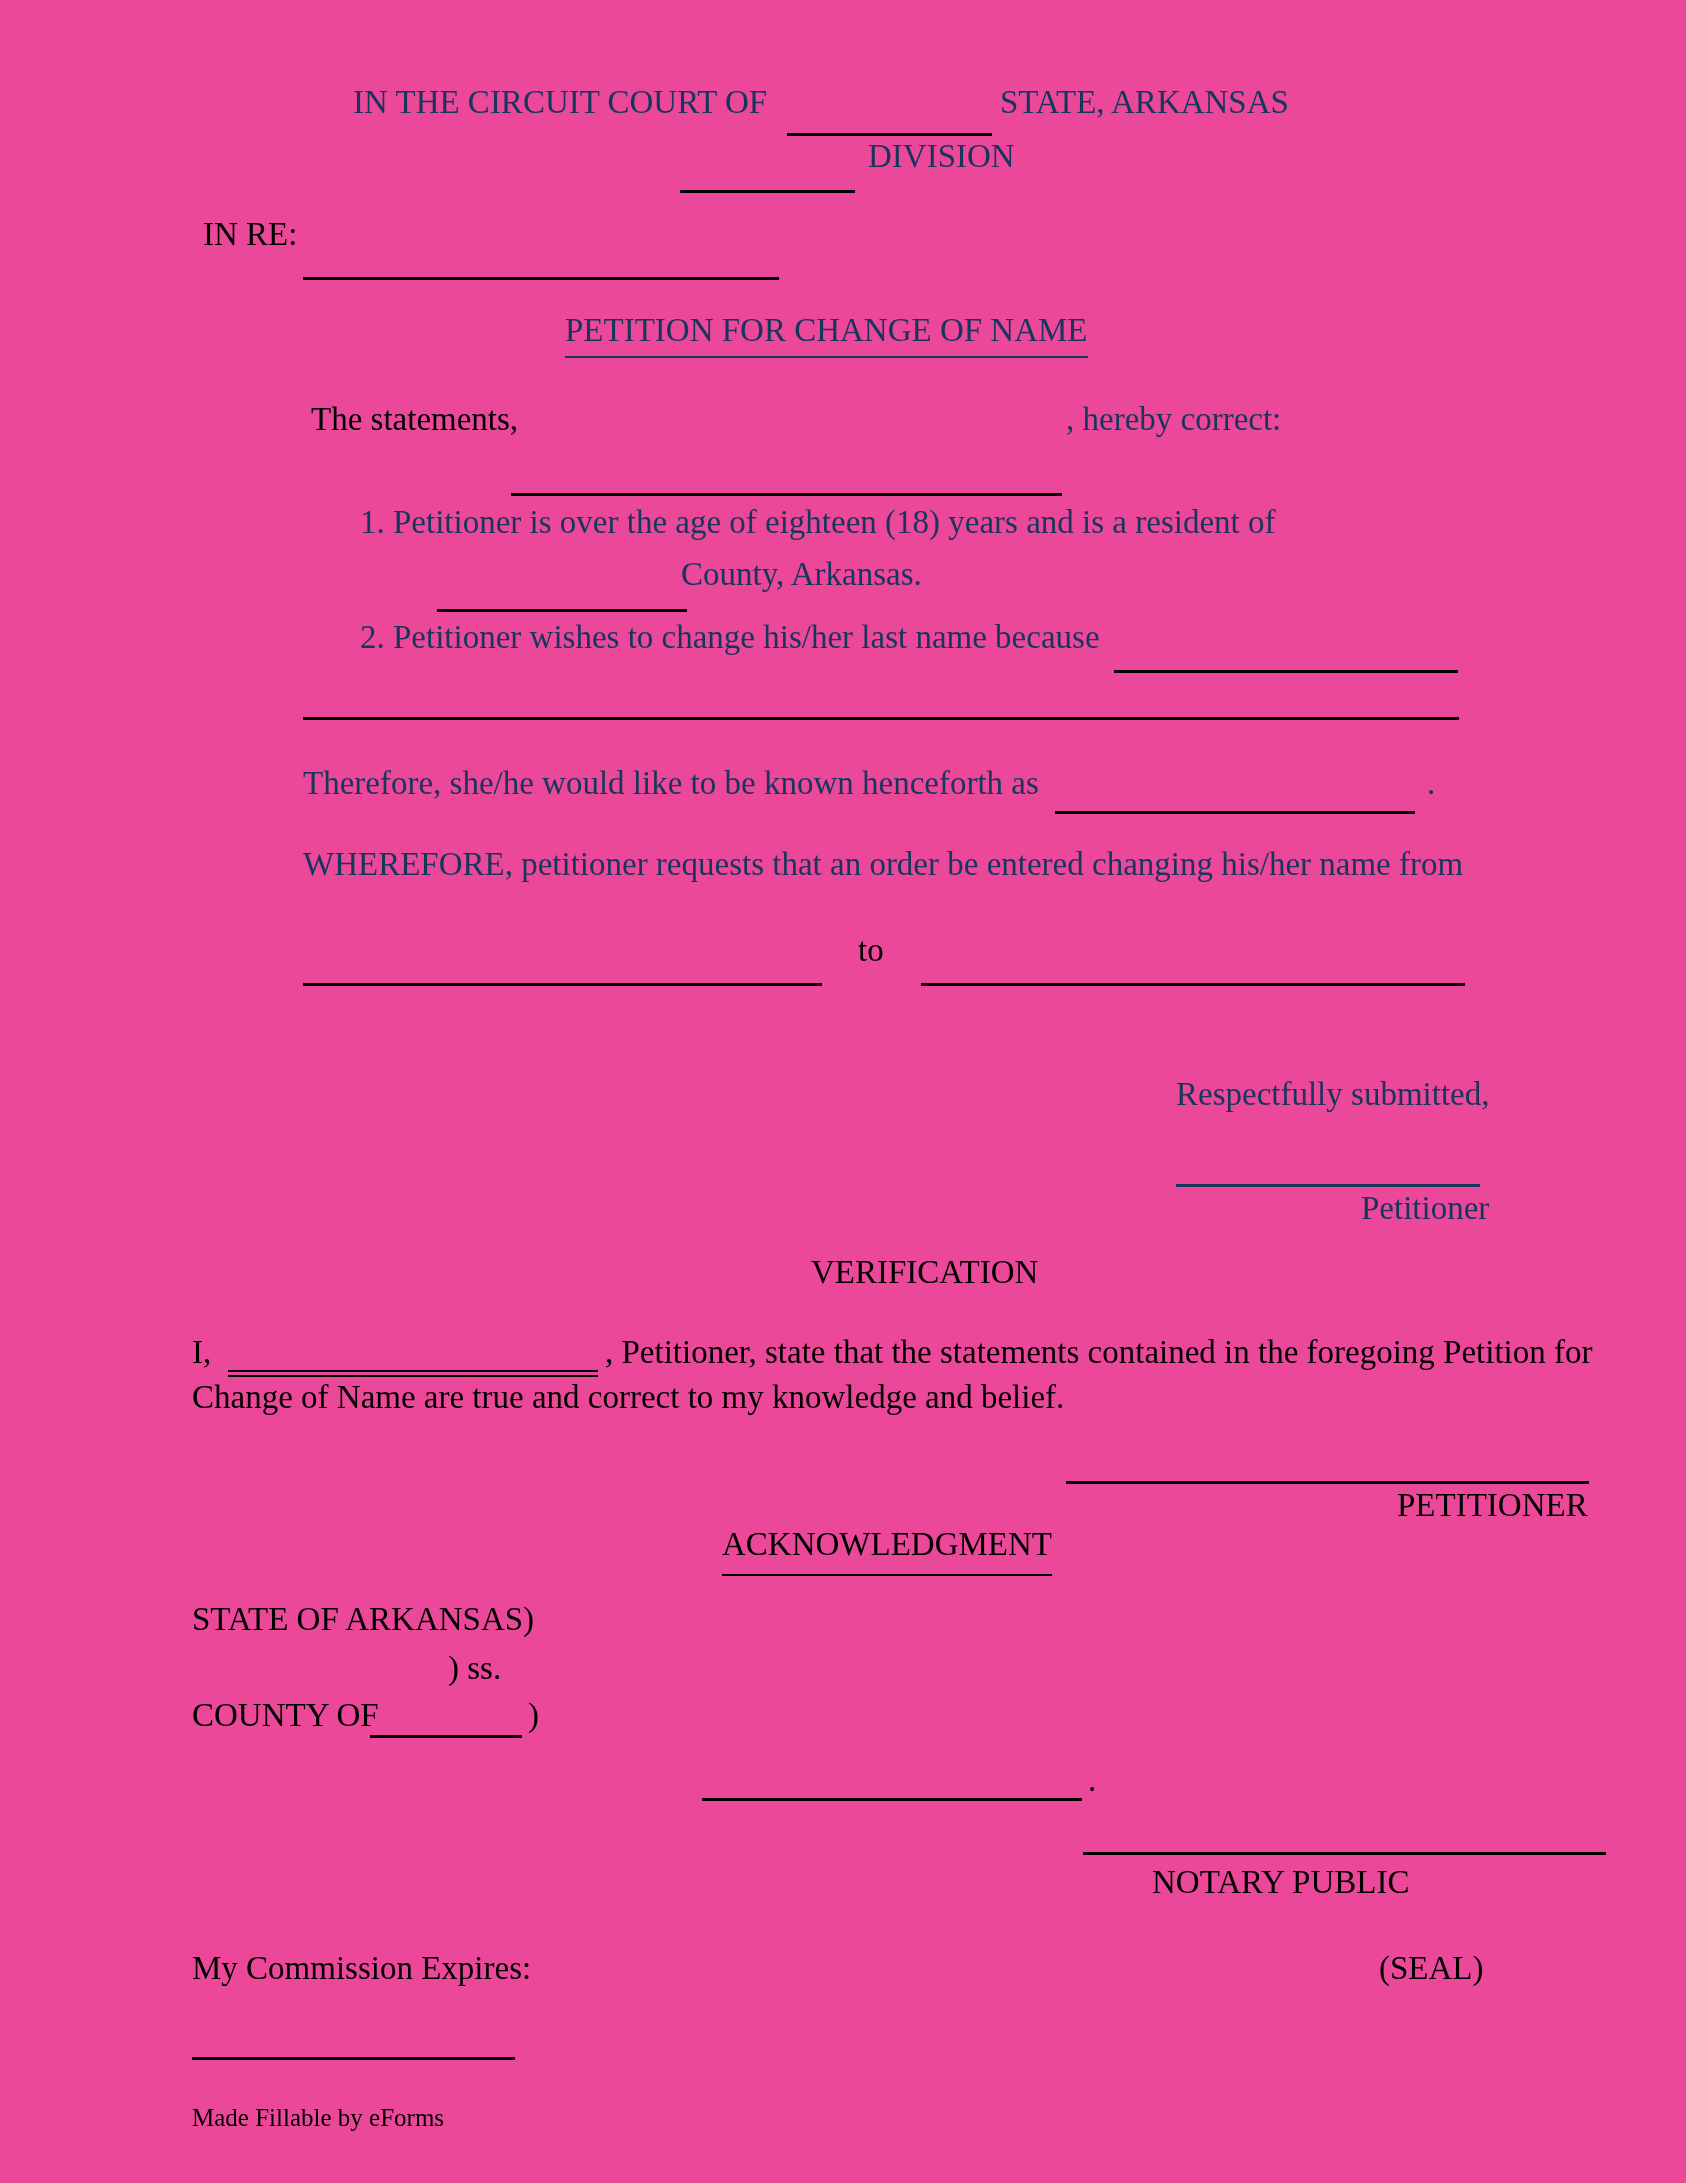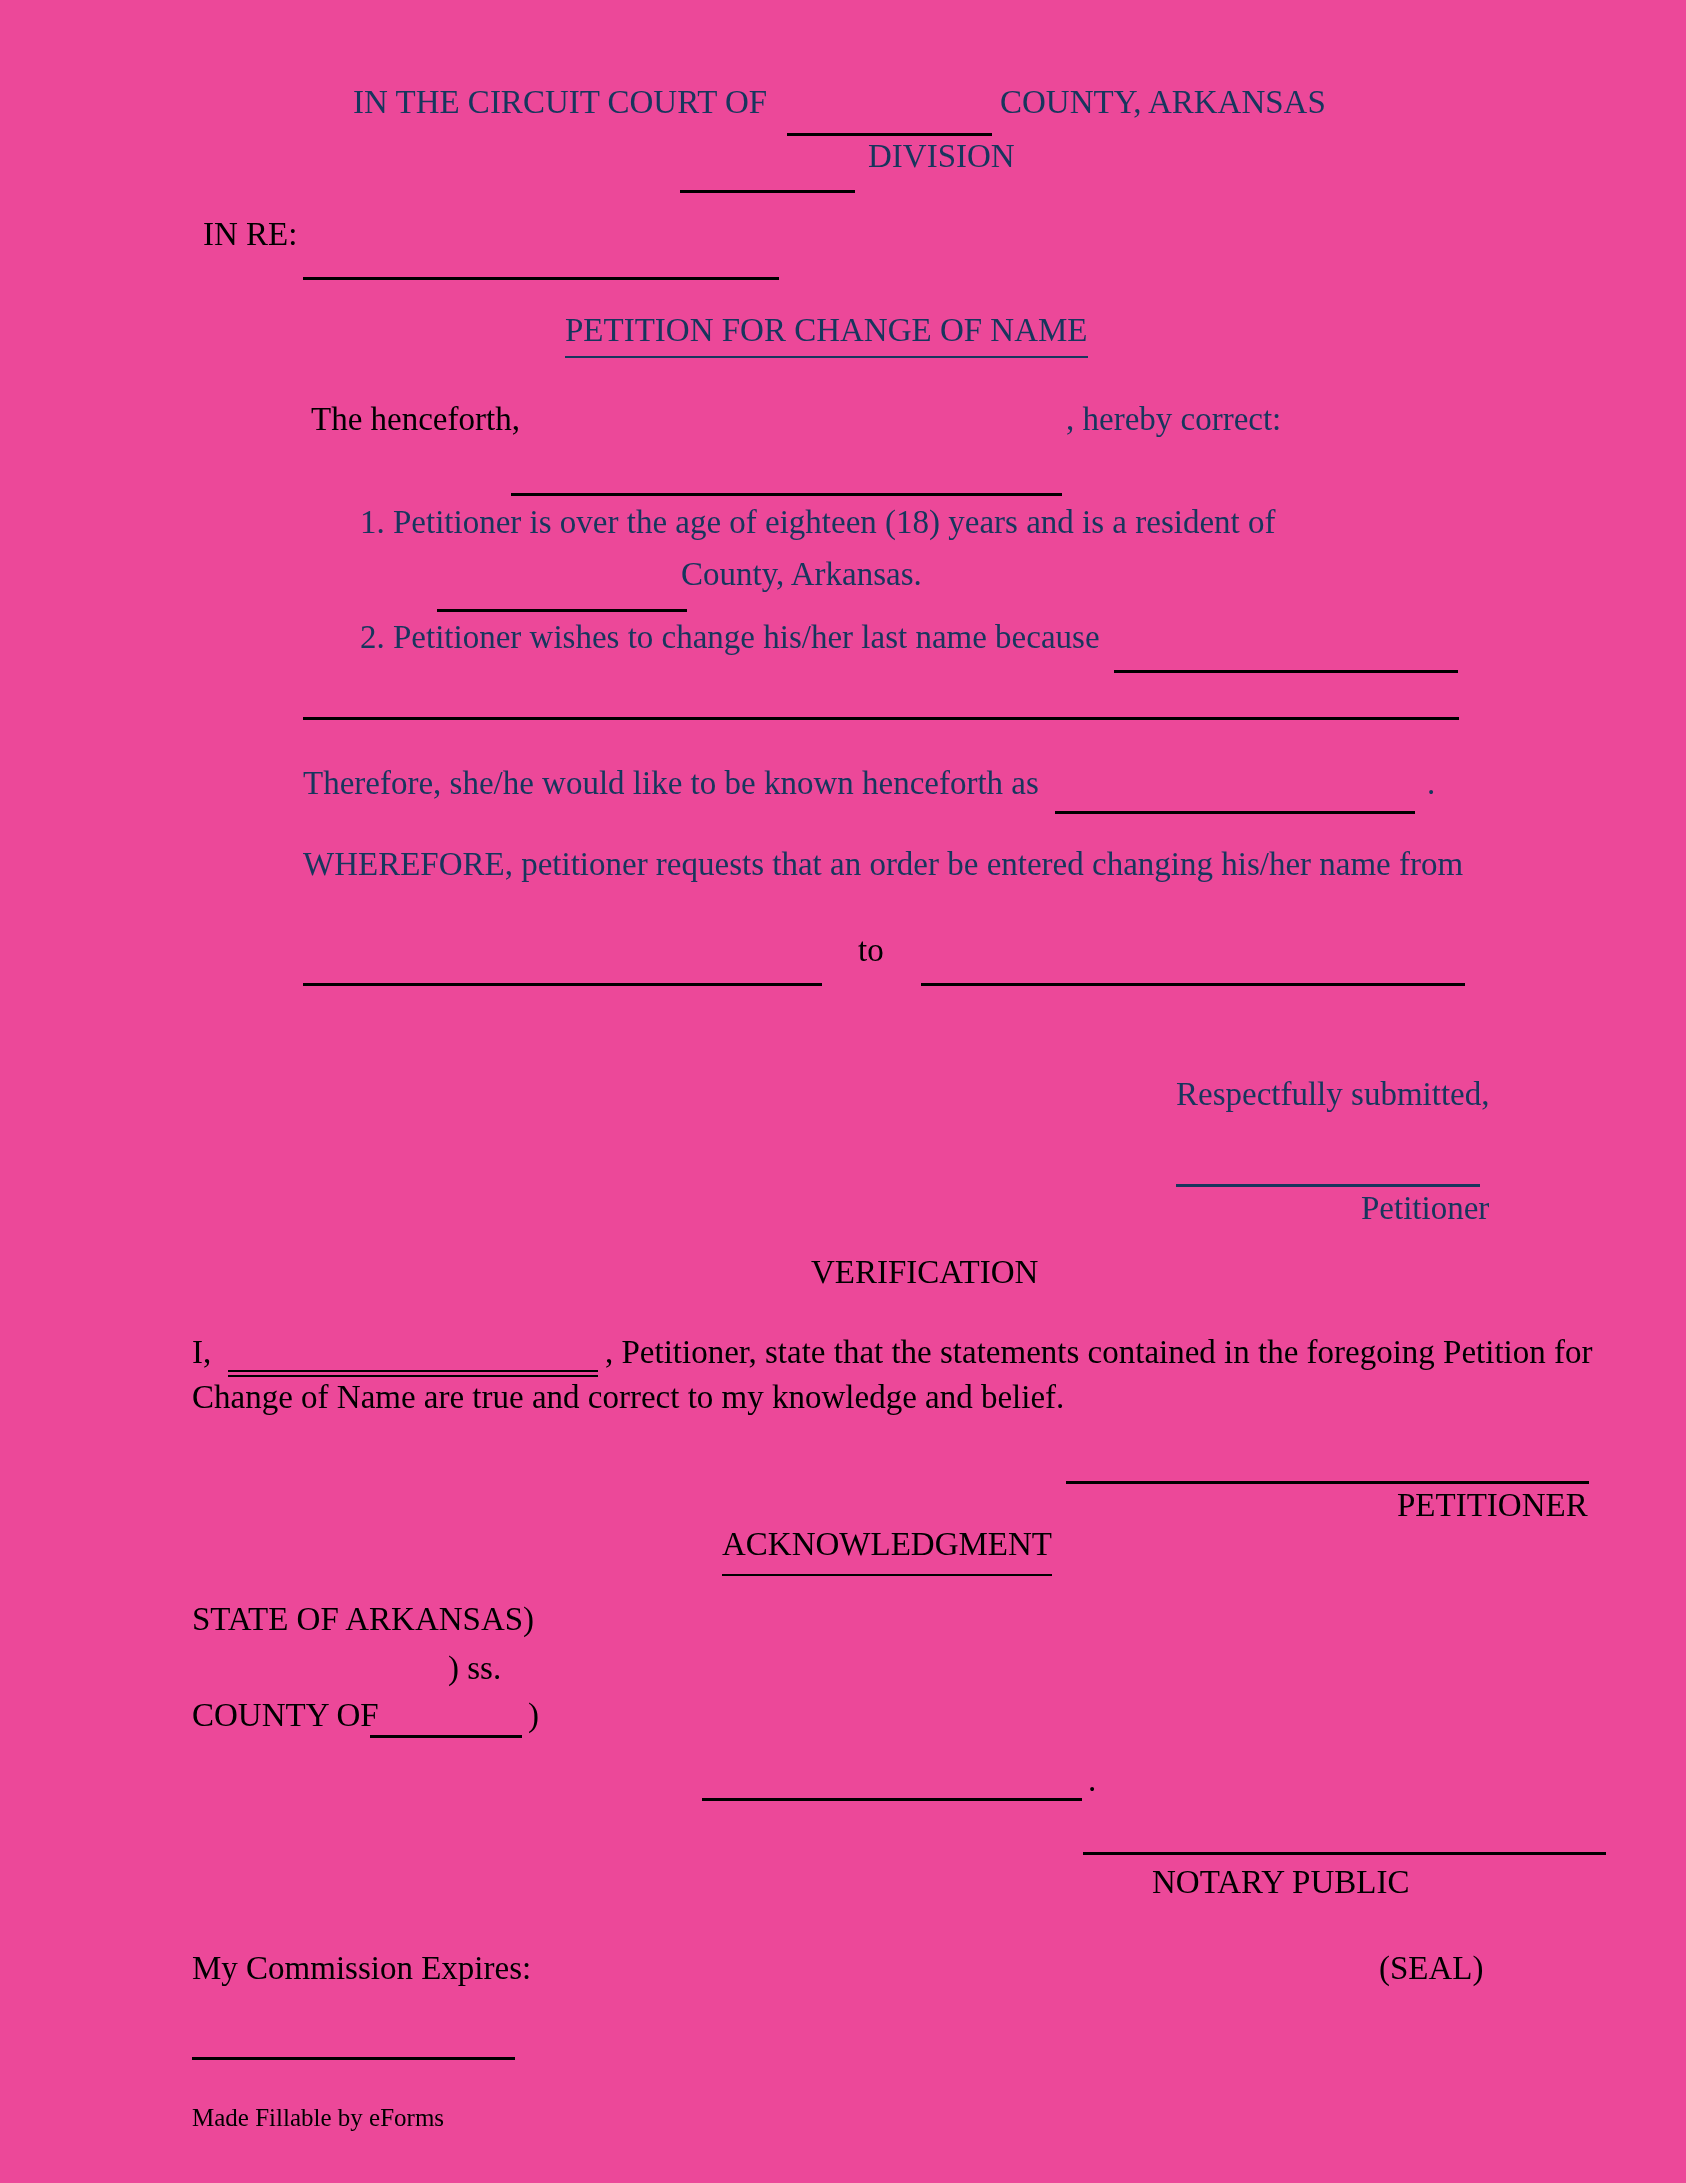"COUNTY, ARKANSAS" span.t { text: COUNTY -> STATE }
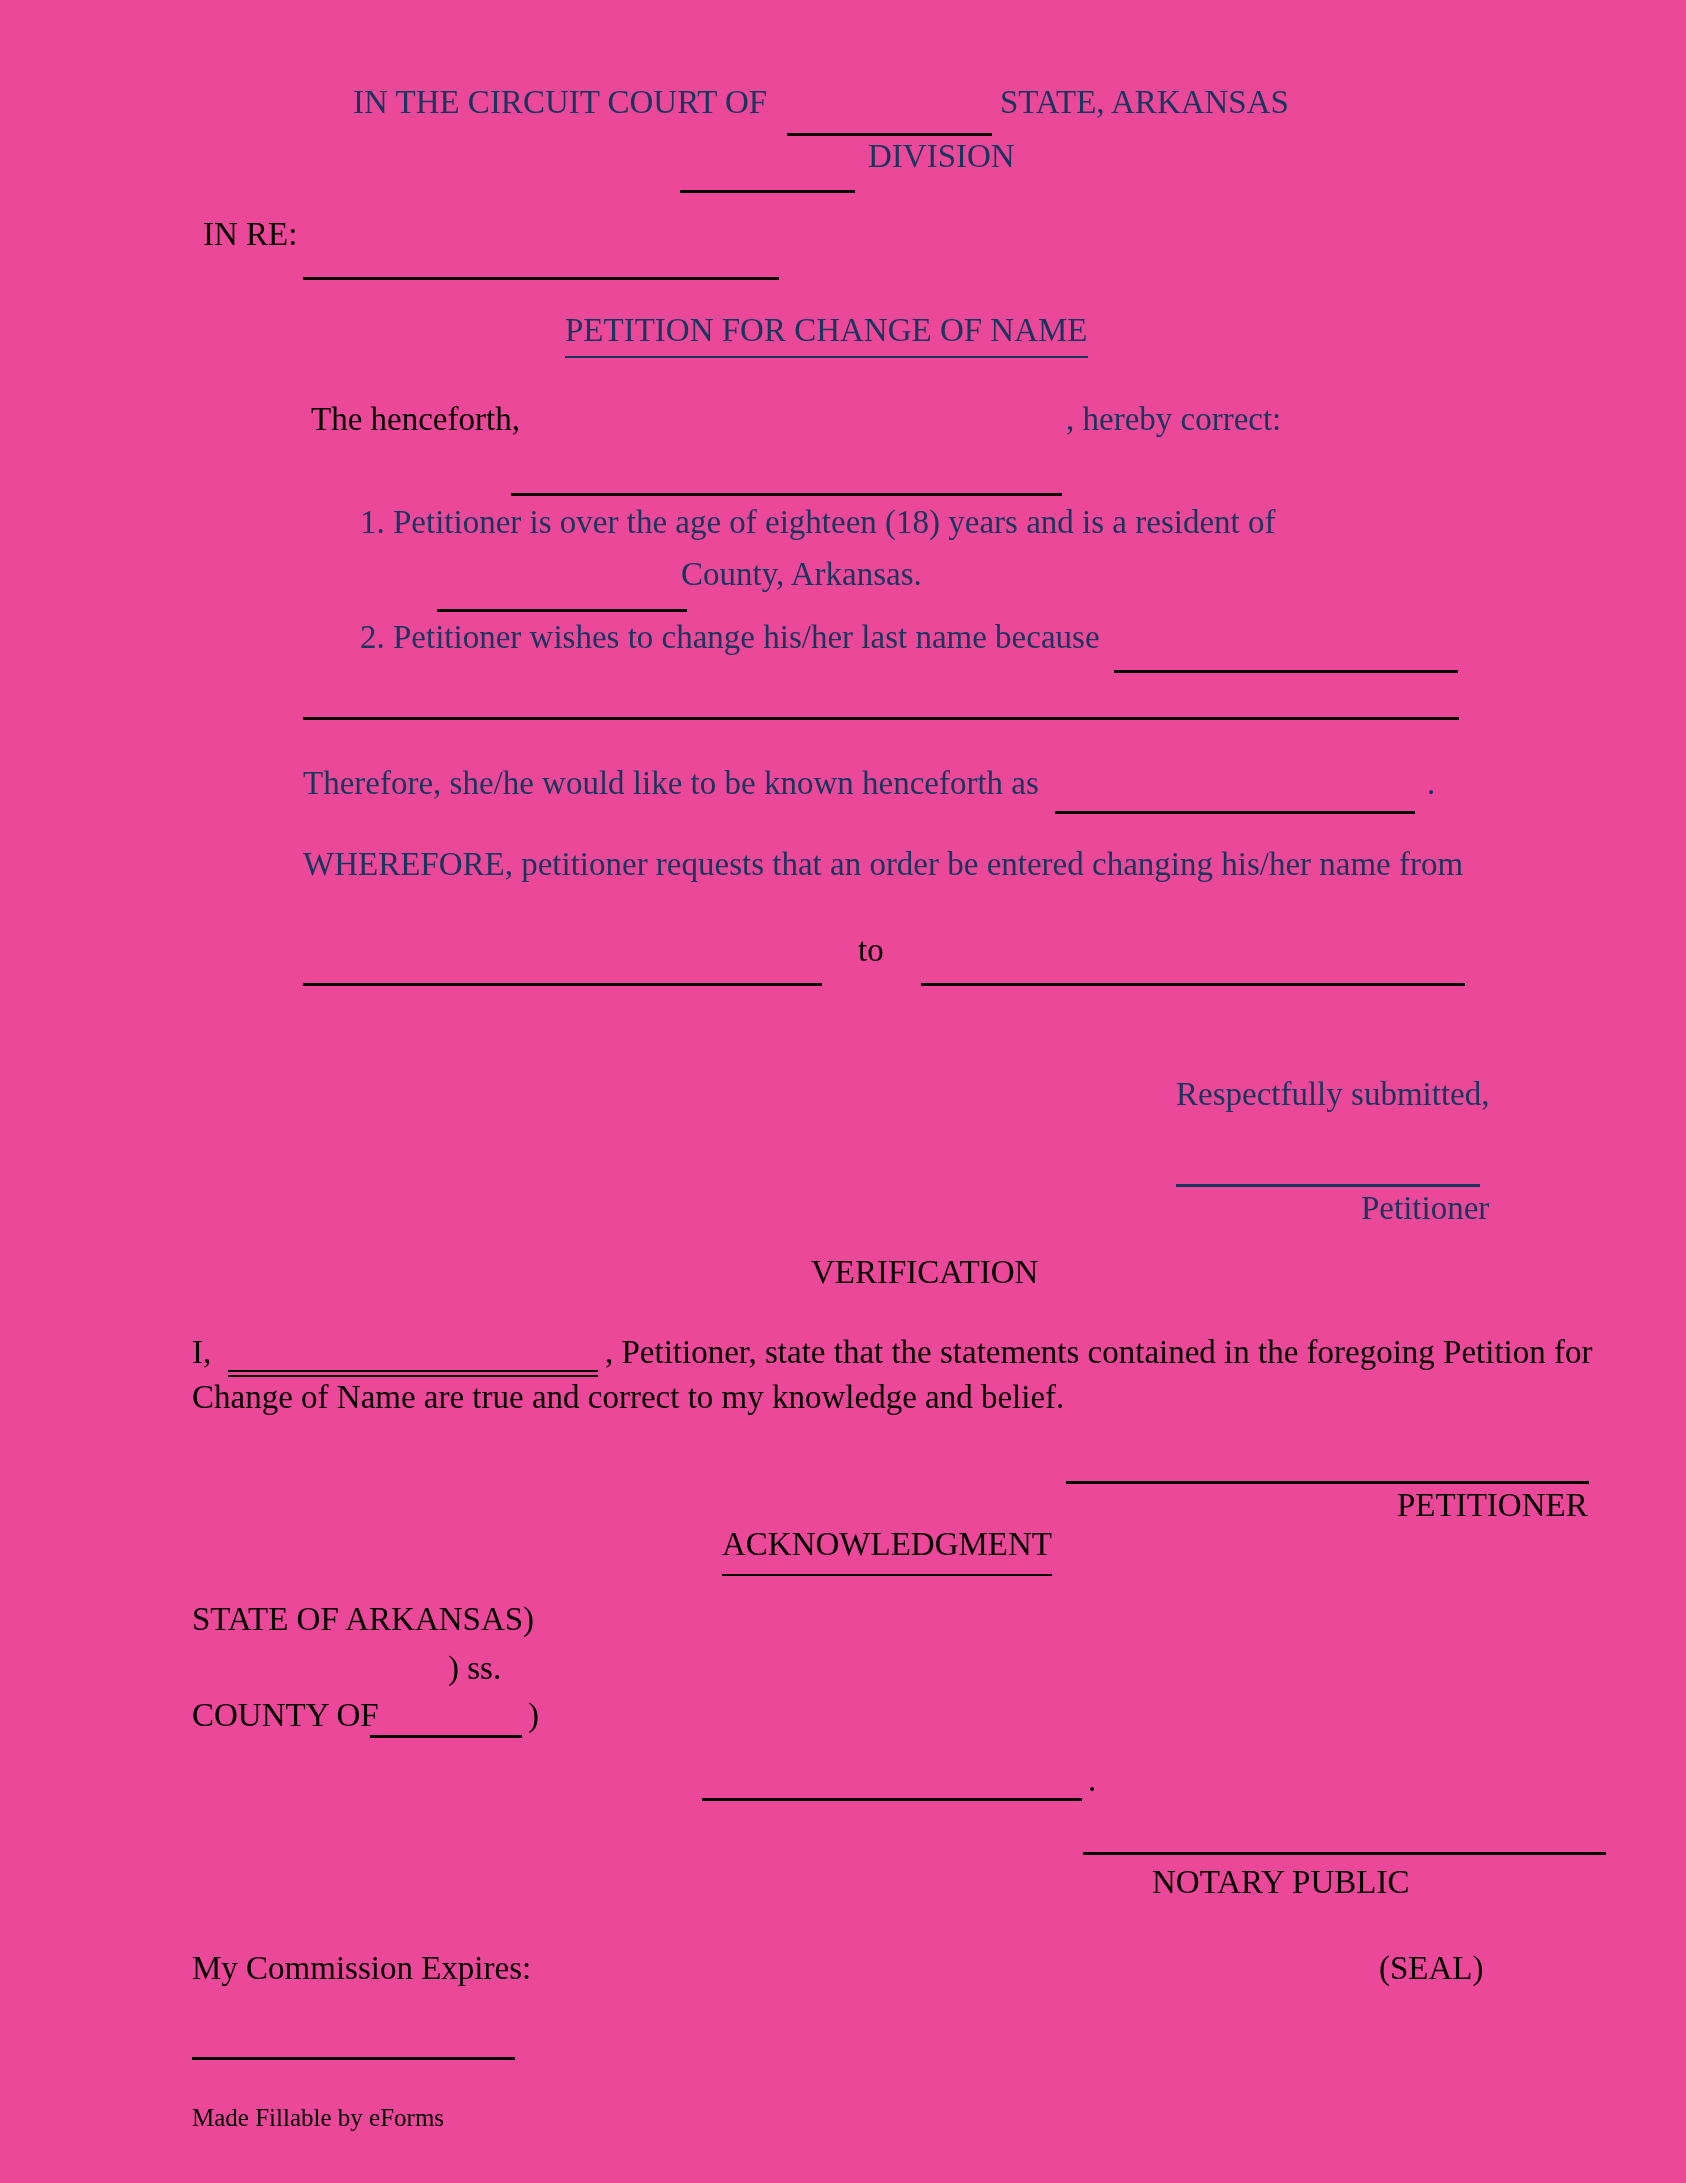"The henceforth," span.t { text: henceforth -> statements }
